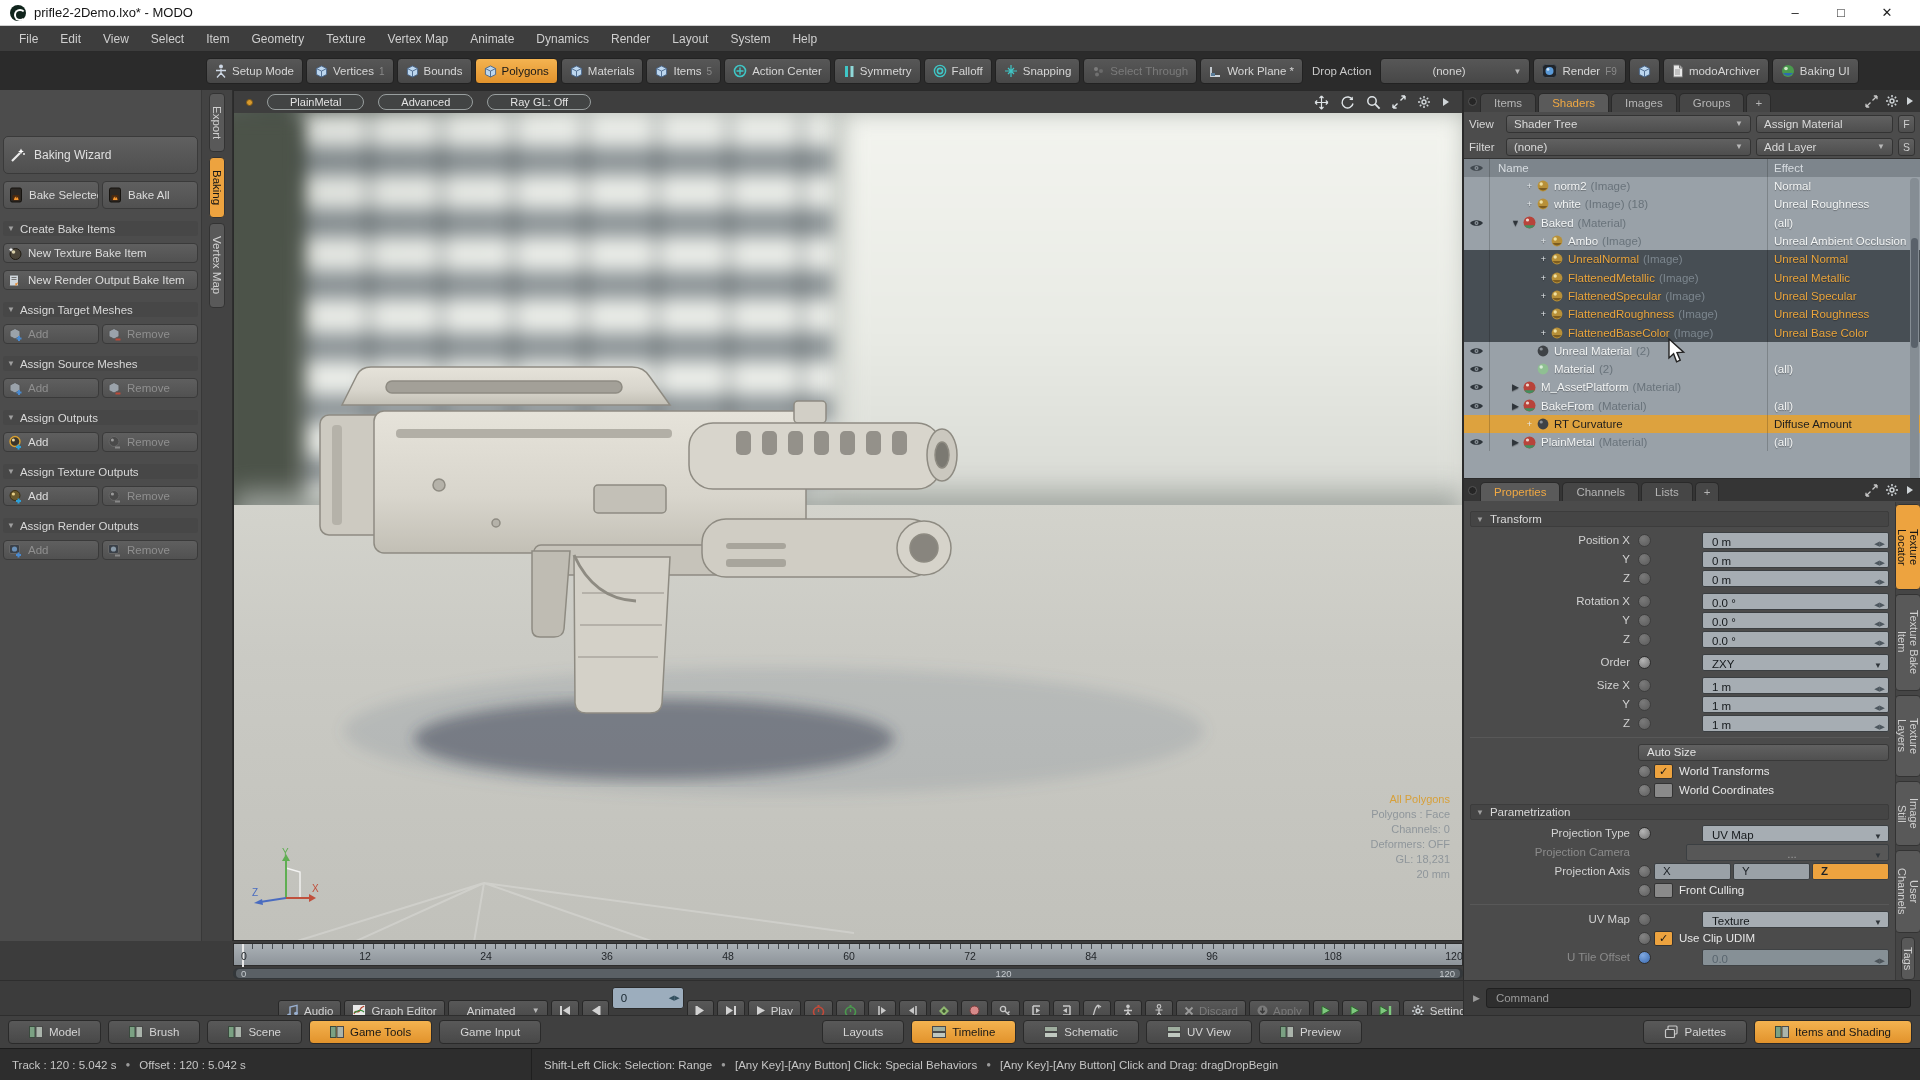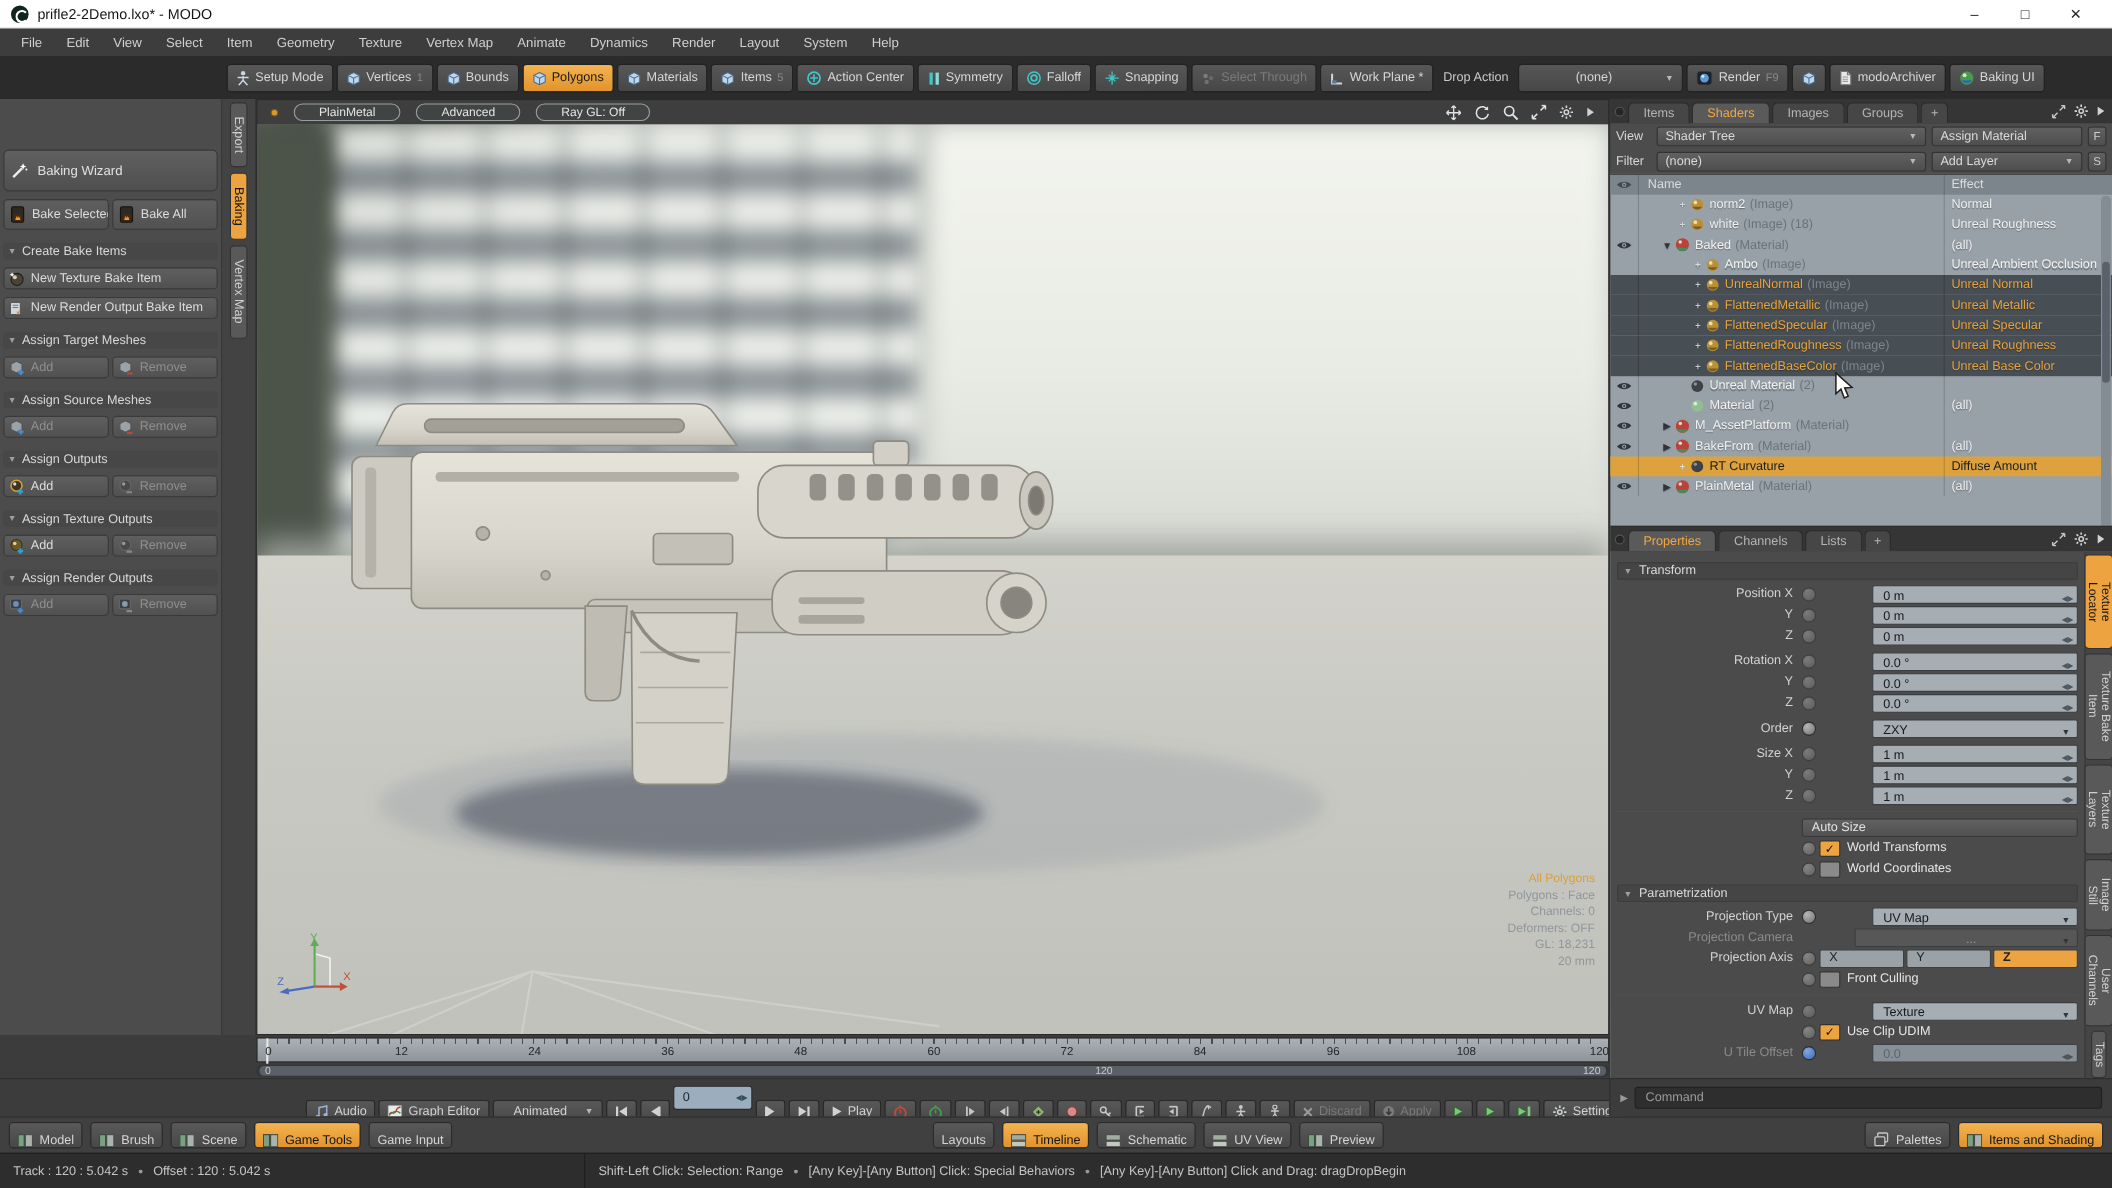"Model" .lt-btn { align-items: flex-end -> center; padding: 0 7px -> 0 20px }
